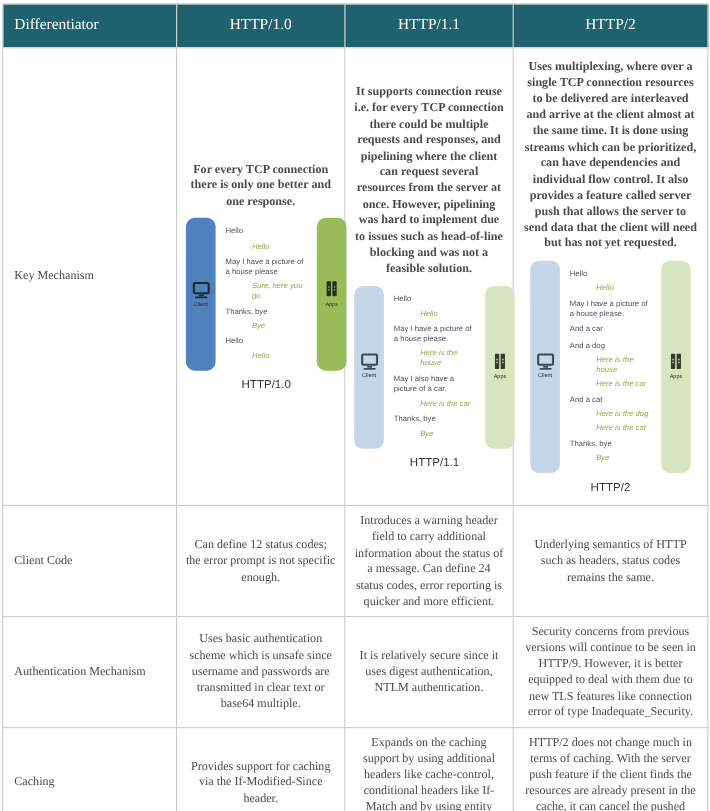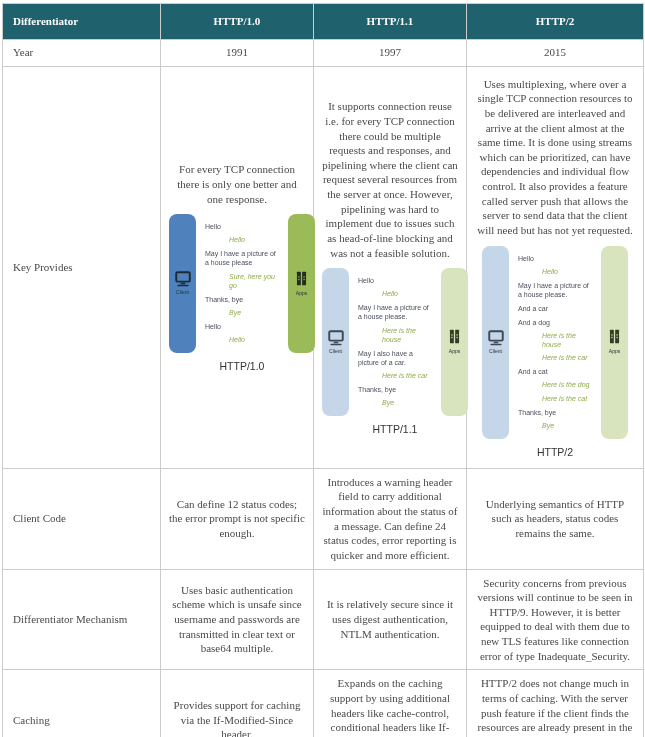"Differentiator" .cmp th { font-size: 11px -> 14px; font-weight: bold -> normal }
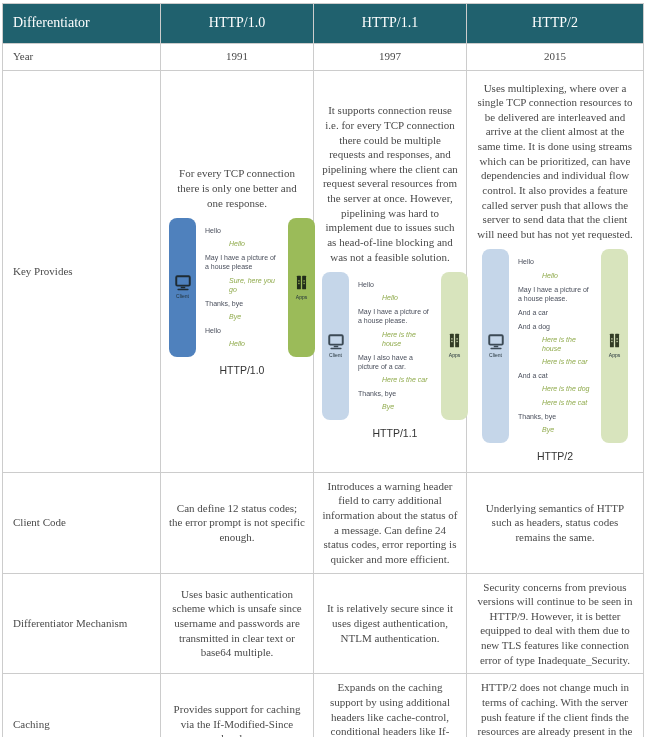"Year" tr.r-year { html: <tr> <td>Year</td> <td>1991</td> <td>1997</td> <td>2015</td> </tr> -> none }
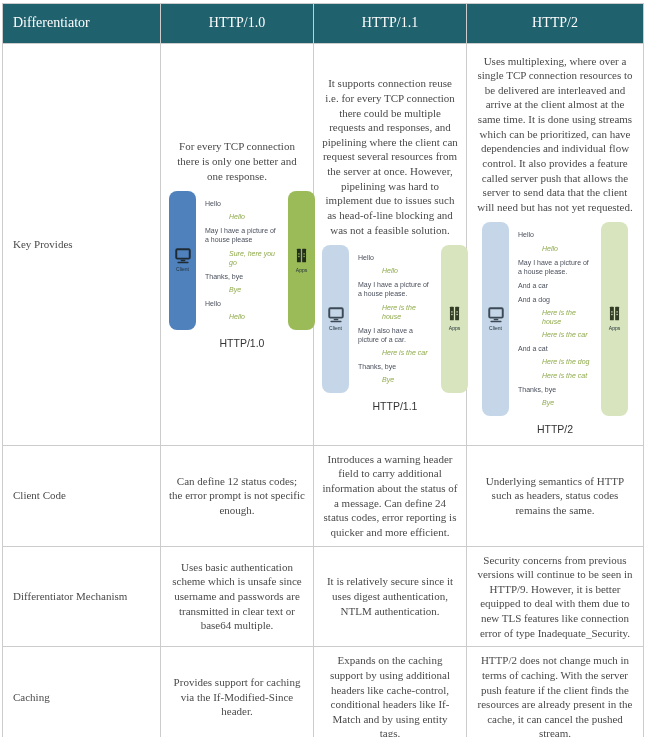"Uses multiplexing, where over a" .kf-text { font-weight: none -> bold }
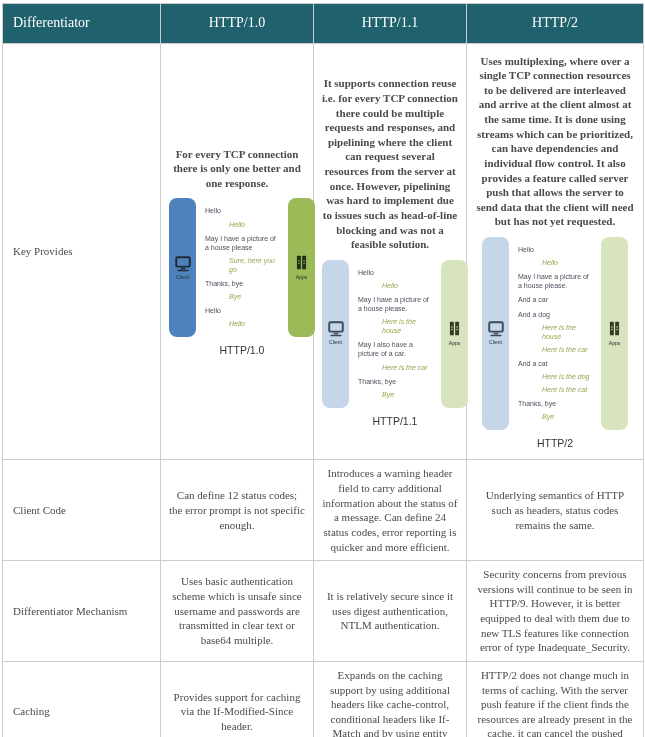"Key Provides" td.label-cell { text: Provides -> Mechanism }
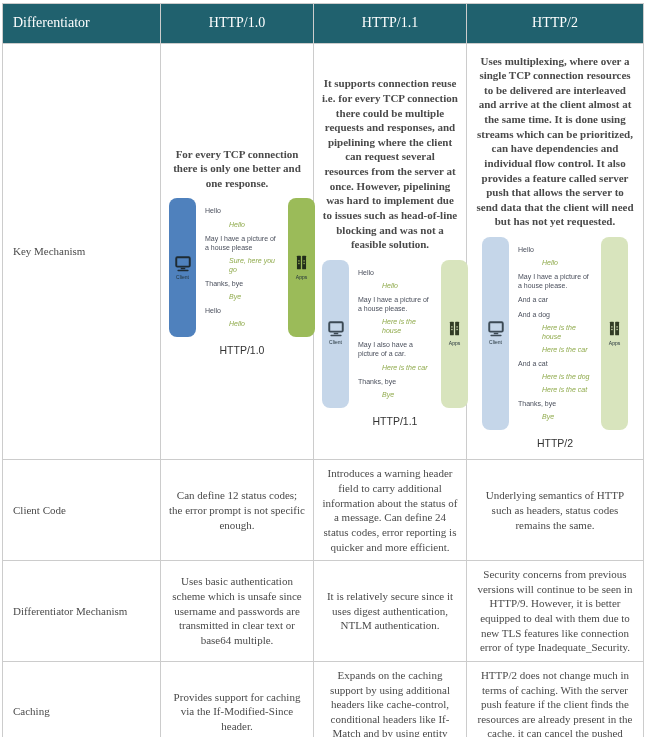"Differentiator Mechanism" td.label-cell { text: Differentiator -> Authentication }
